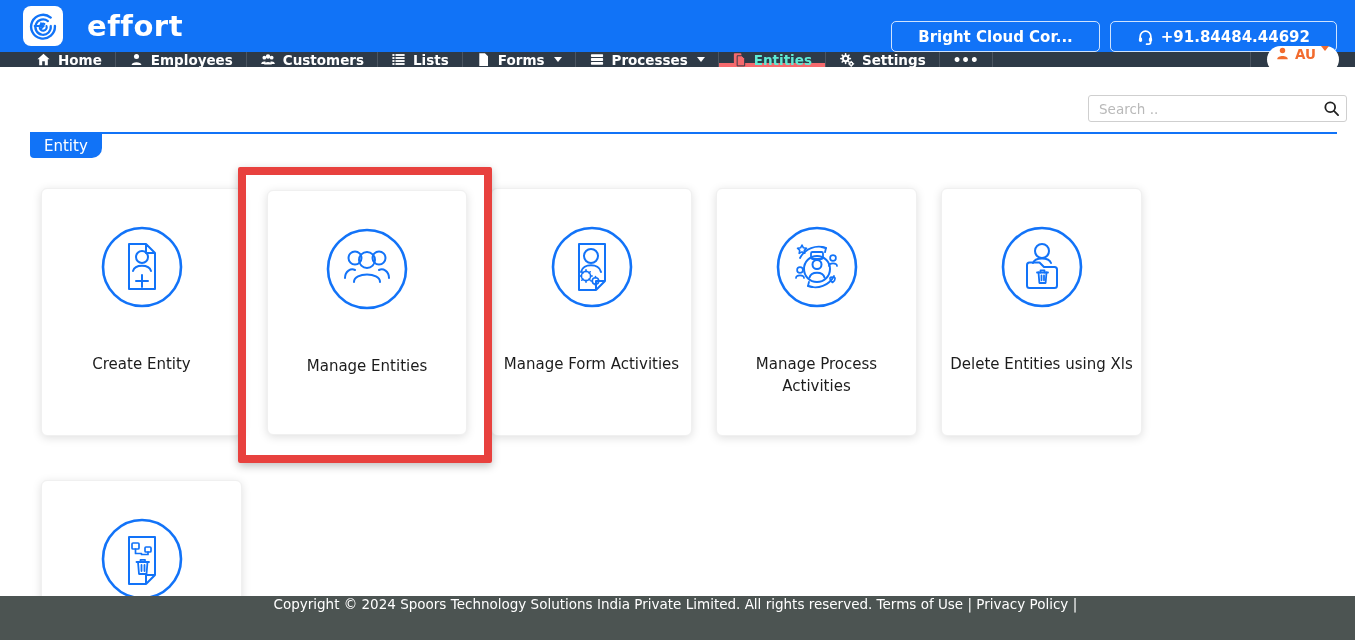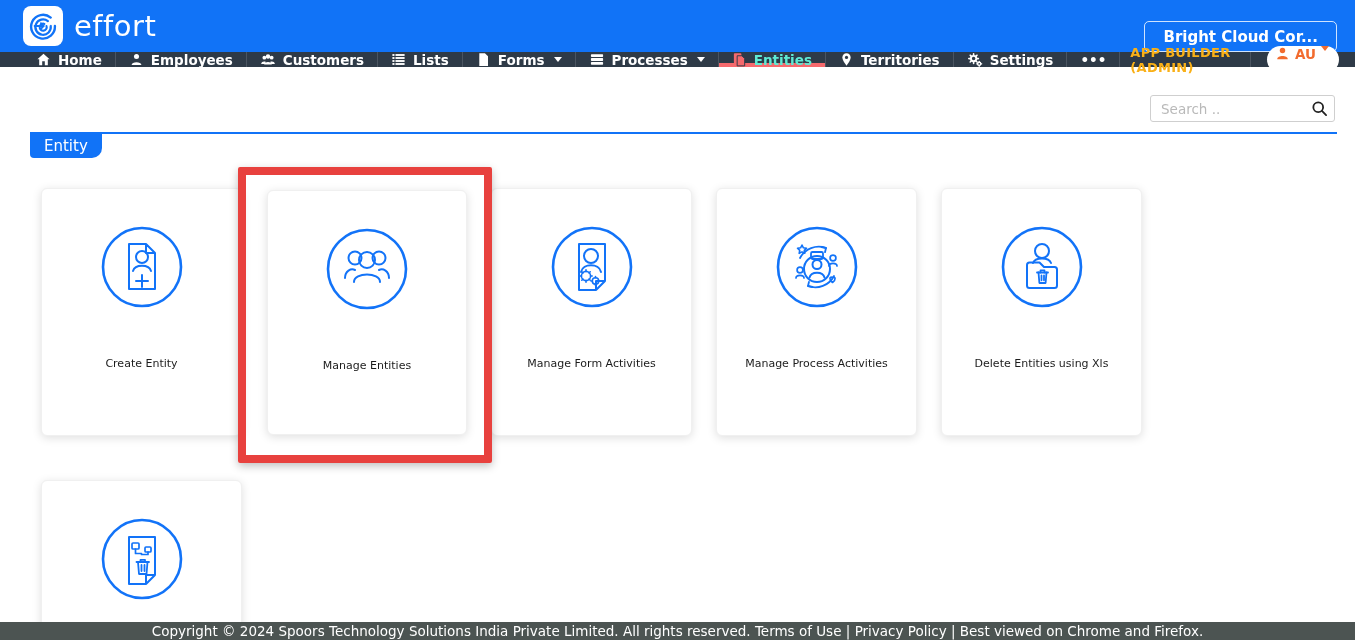"effort" .logo-text { font-weight: 400 -> 700; margin-left: 11px -> 24px }
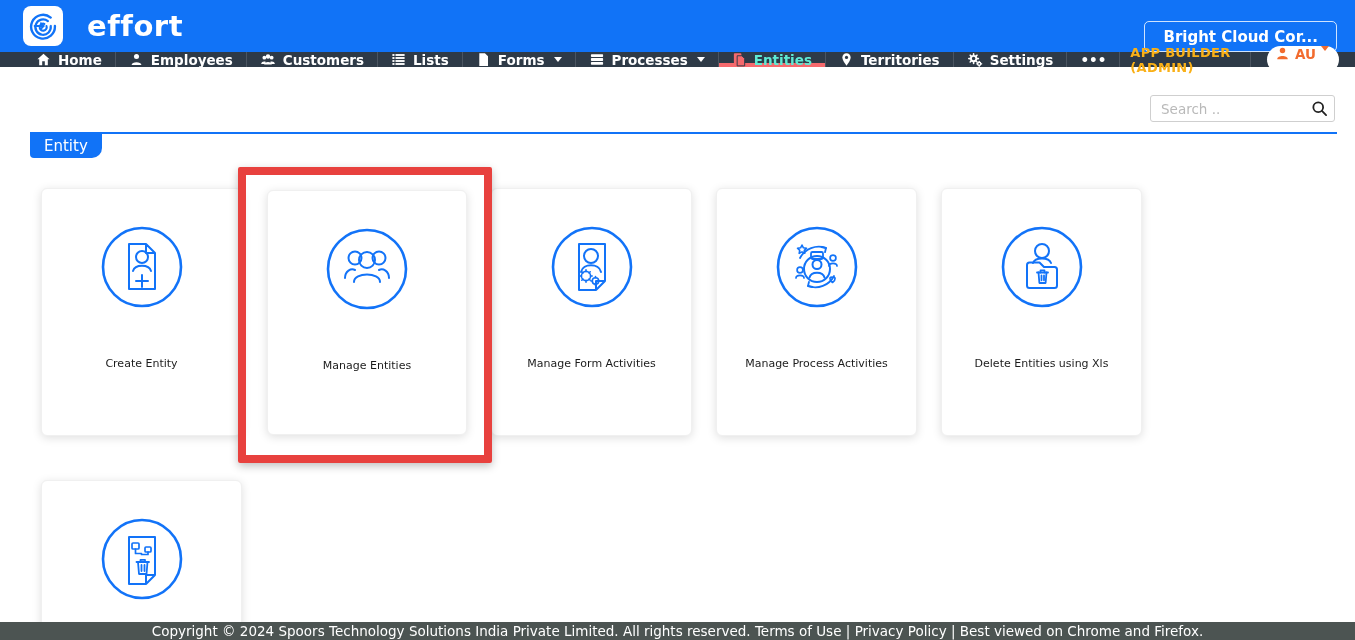"Bright Cloud Cor..." .hbtn { padding: 0 18px -> 0 26px }
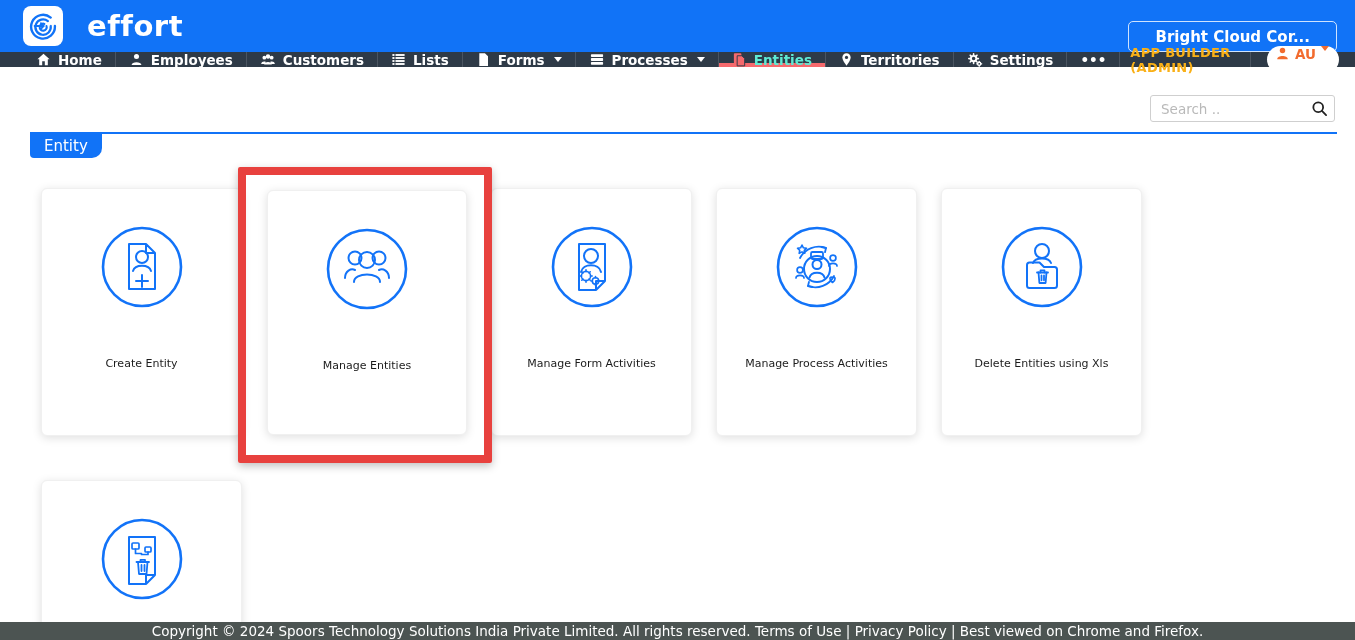"+91.84484.44692" button.hbtn { html: none -> <button> <svg> <g> <path></path> <rect></rect> <rect></rect> <path></path> </g> </svg> <span>+91.84484.44692</span> </button> }
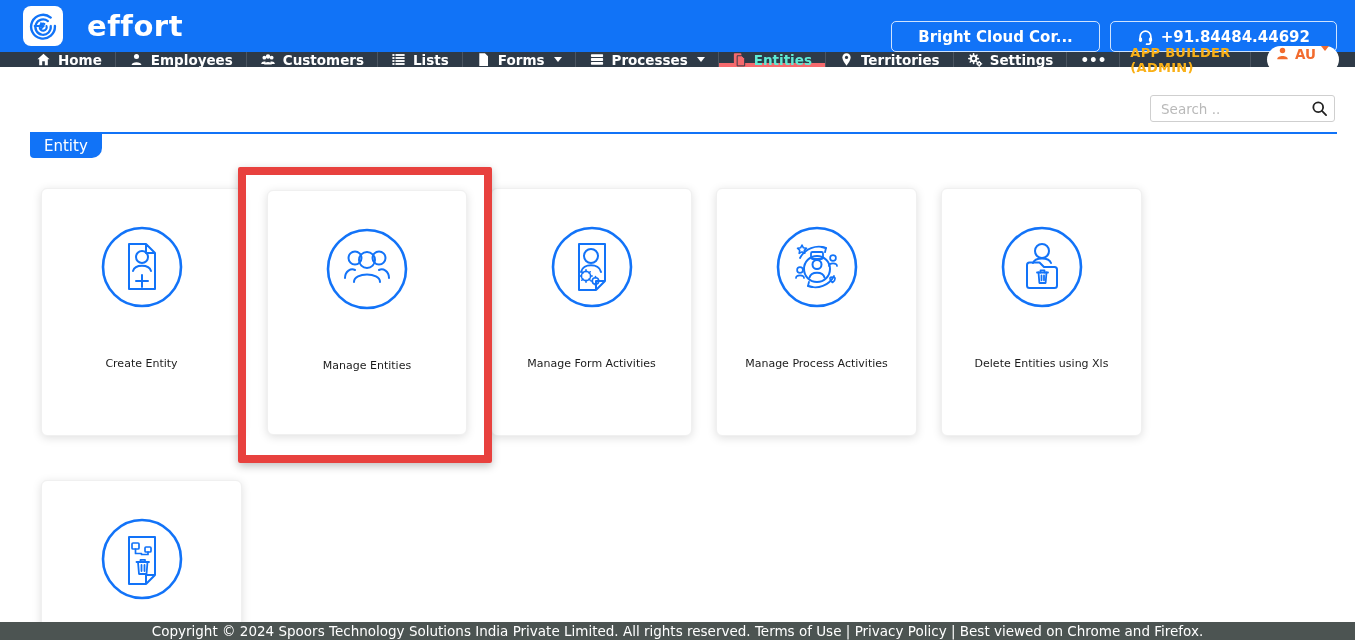"Territories" a.nav-item { html: <a> <svg> <path></path> <circle></circle> </svg> <span>Territories</span> </a> -> none }
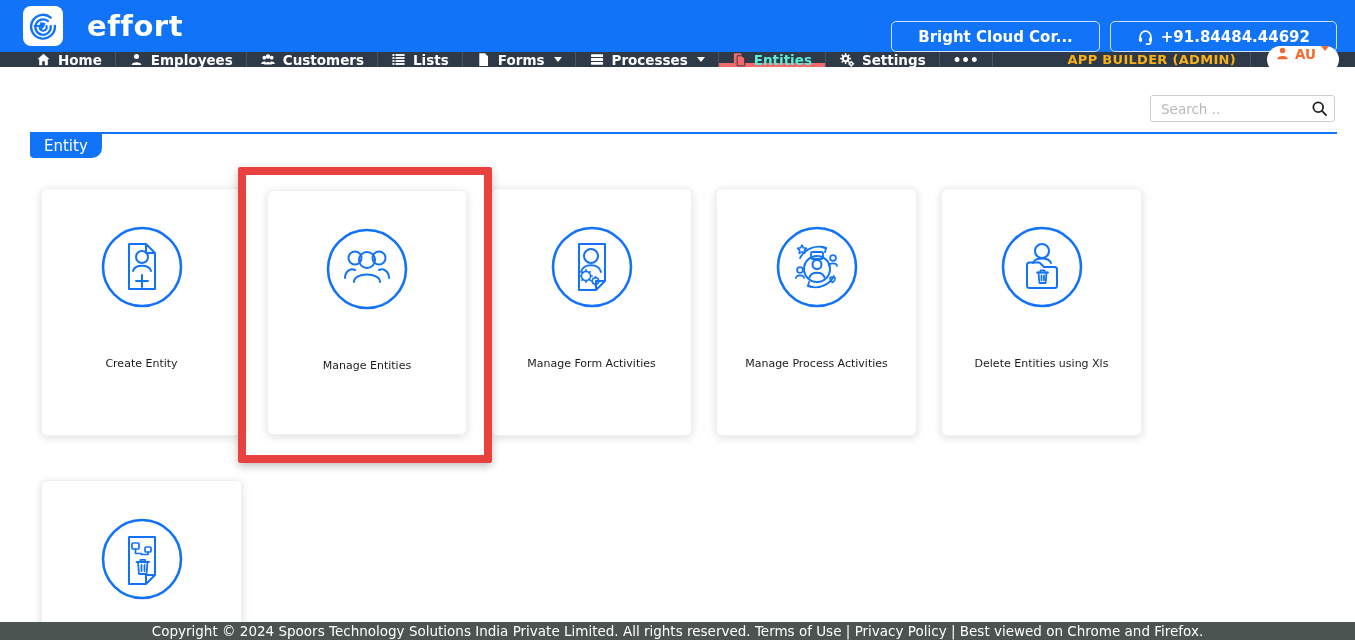"APP BUILDER (ADMIN)" div.role-label { html: <div>APP BUILDER (ADMIN)</div> -> none }
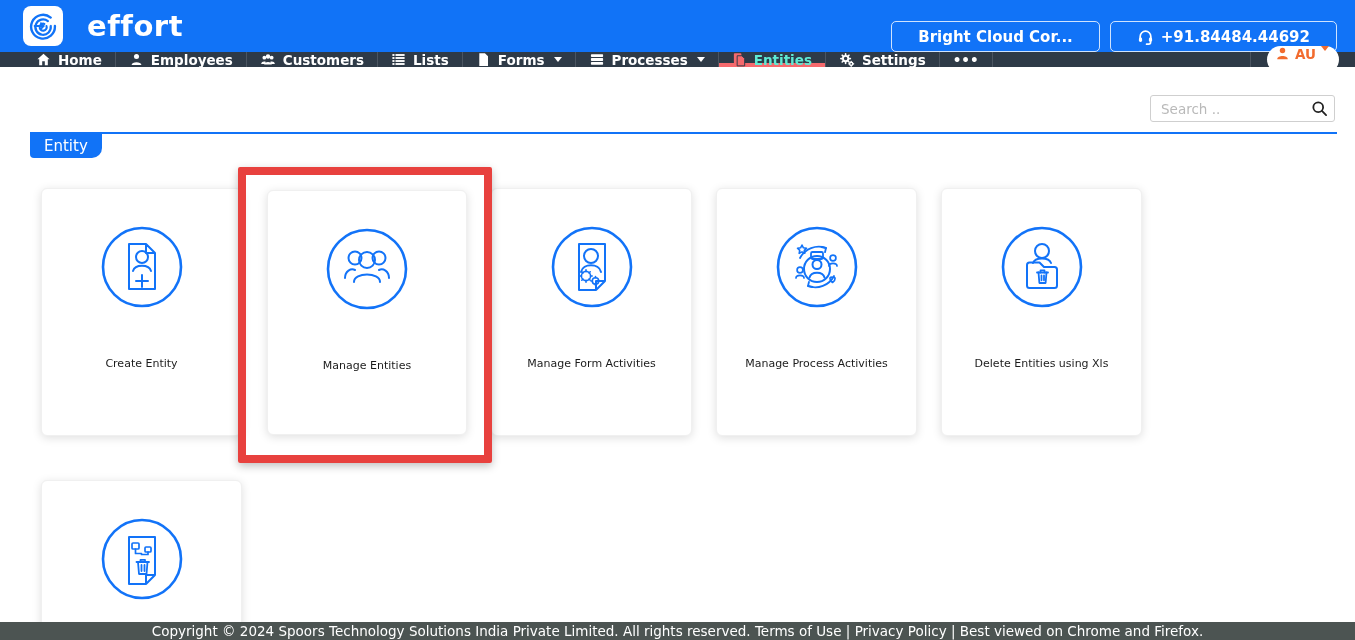"Search .." .search-box { right: 20px -> 8px; width: 185px -> 259px }
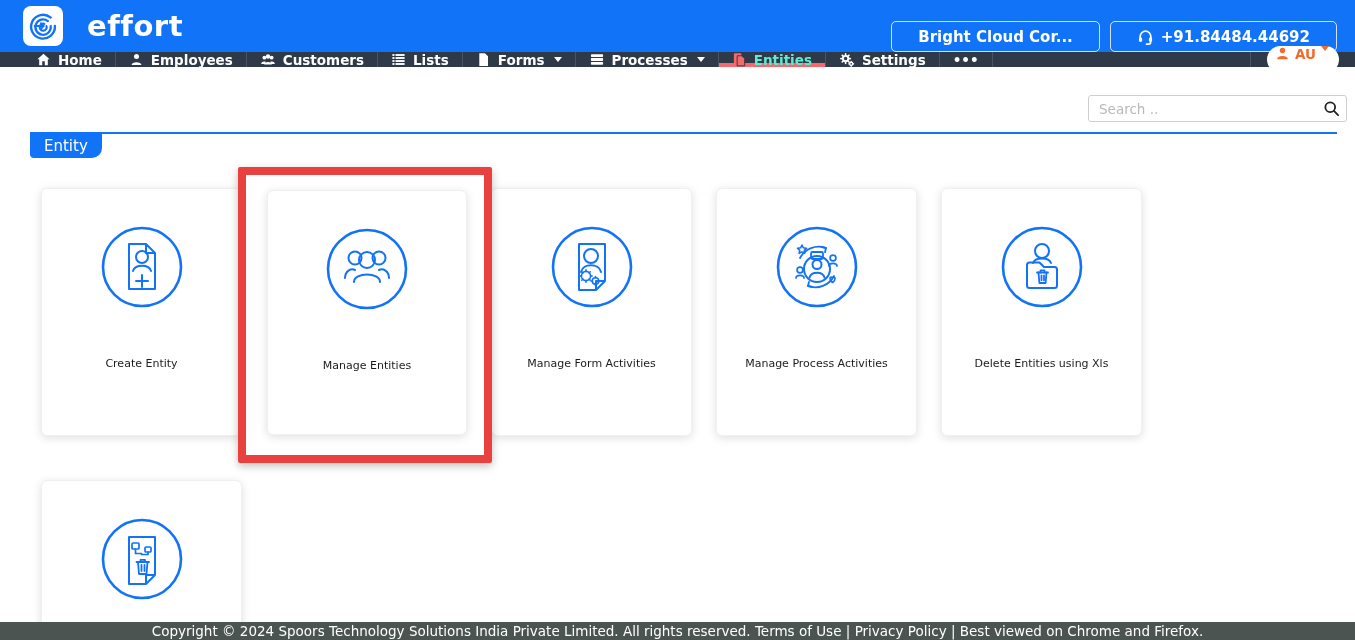"Create Entity" .card-label { font-size: 11px -> 15px }
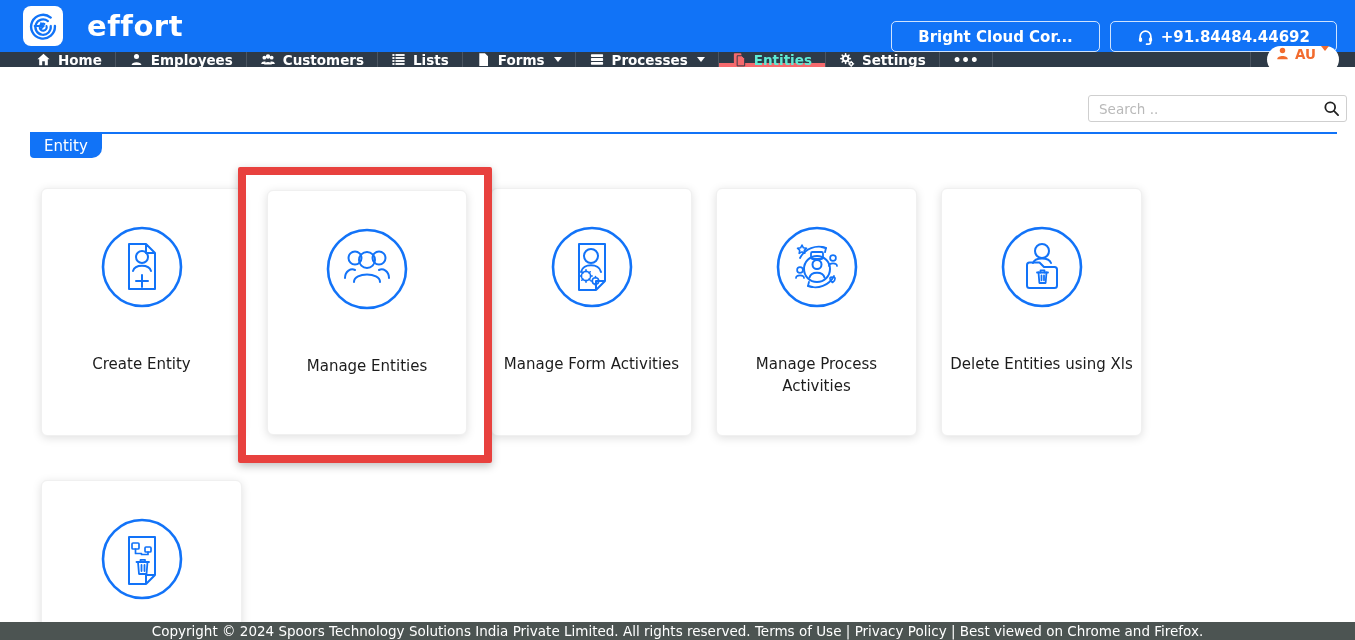"Copyright © 2024 Spoors Technology" .footer { align-items: center -> none; height: 18px -> 44px }
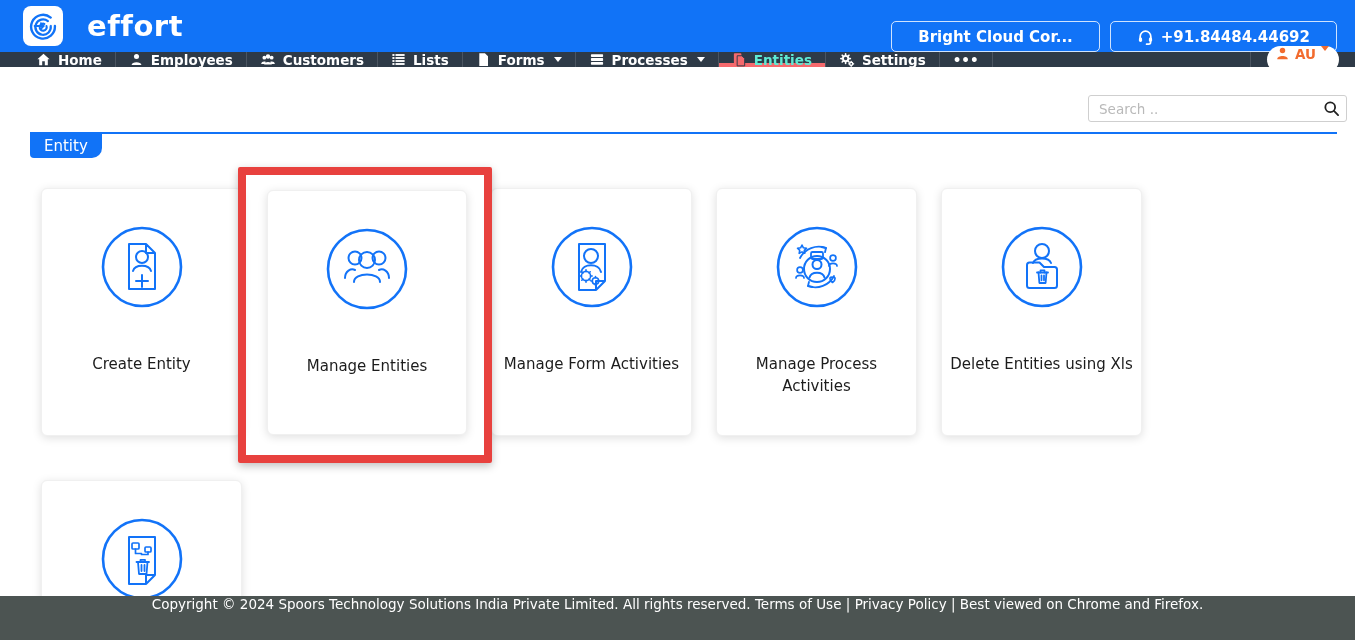"Best viewed on Chrome and" span { html: <span>Best viewed on Chrome and Firefox.</span> -> none }
